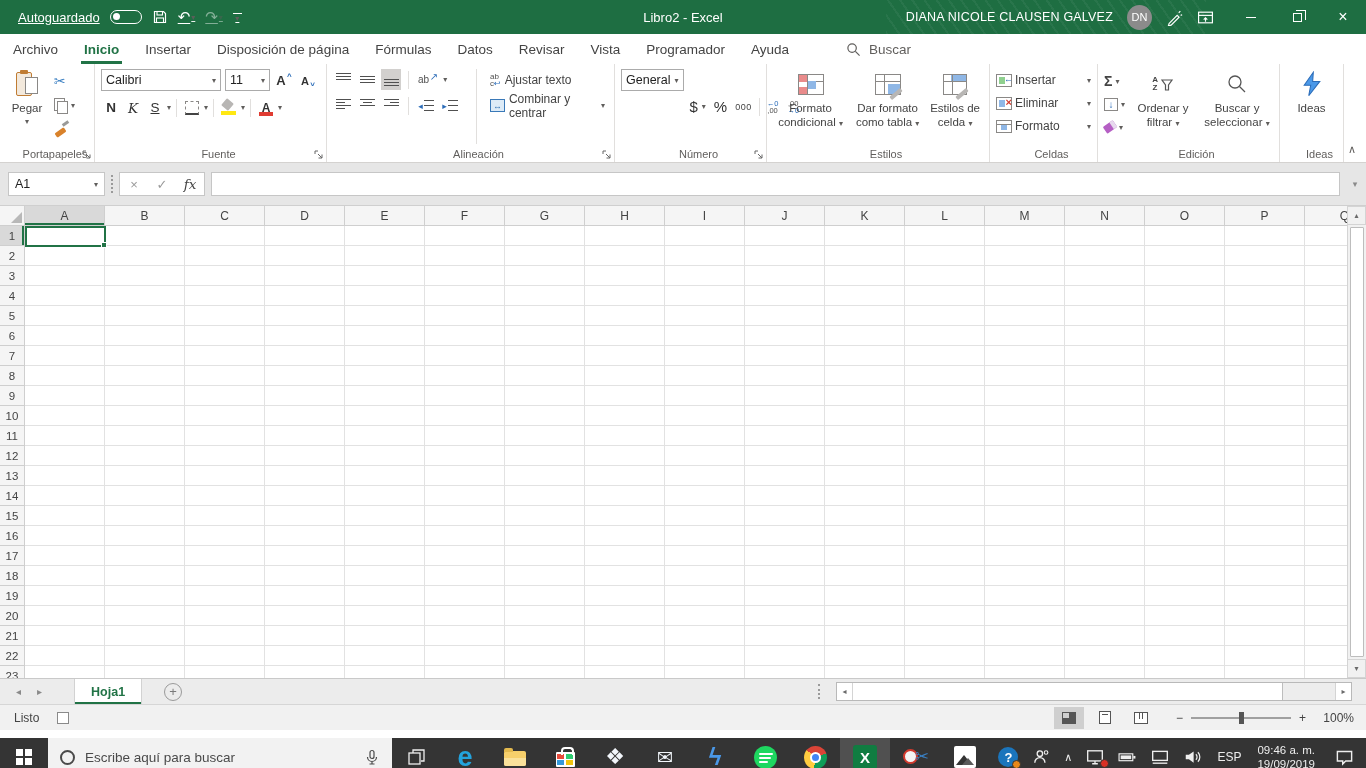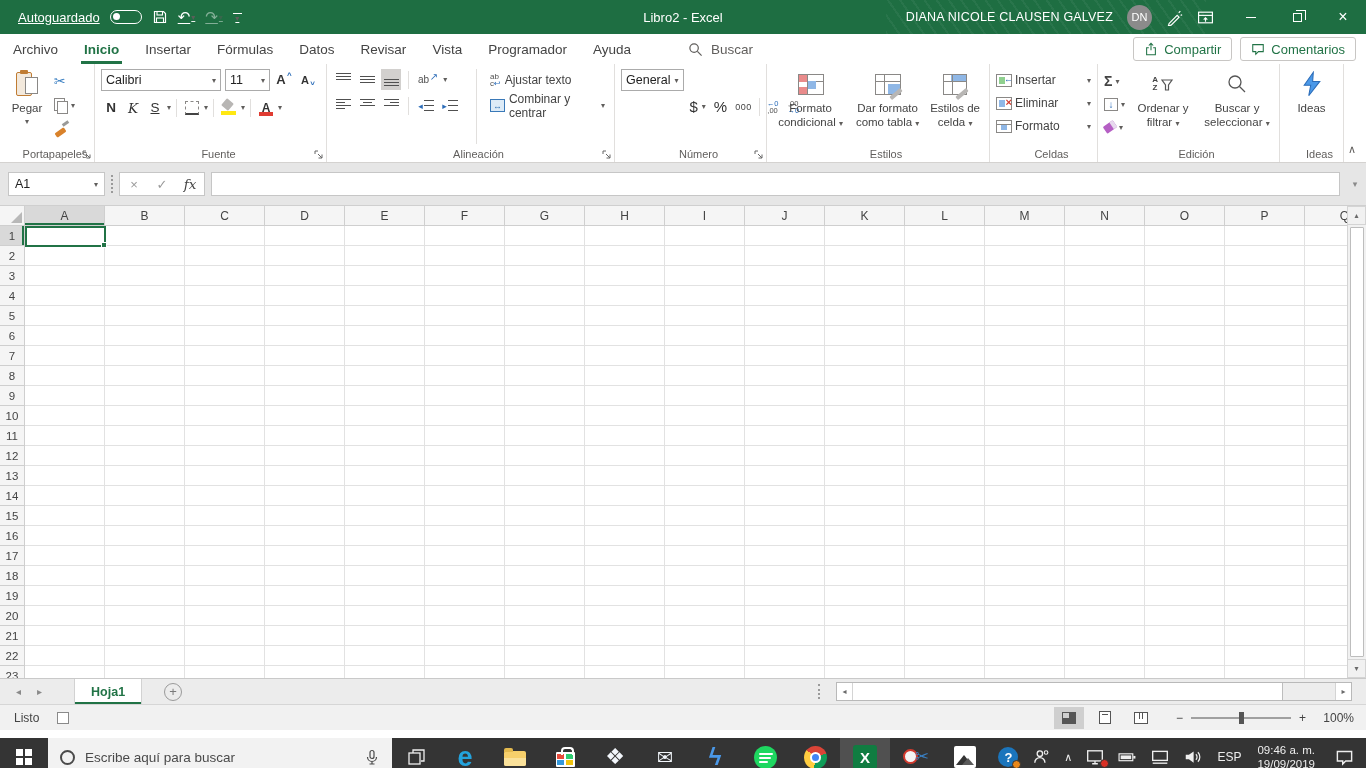"Disposición de página" div.tab { html: none -> <div>Disposición de página</div> }
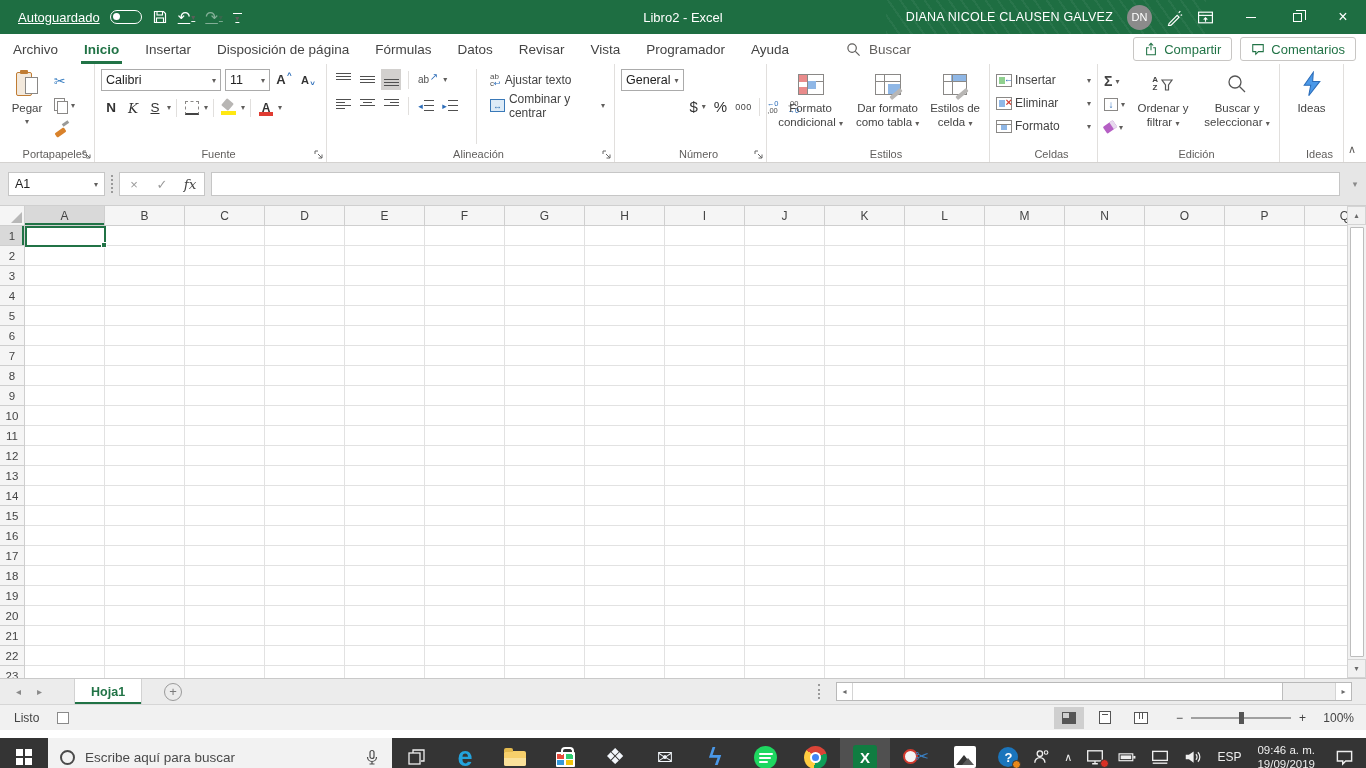"Compartir" div.tr-right { html: <div> <span> <svg> <path></path> <path></path> </svg> <span>Compartir</span> </span> <span> <svg> <path></path> </svg> <span>Comentarios</span> </span> </div> -> none }
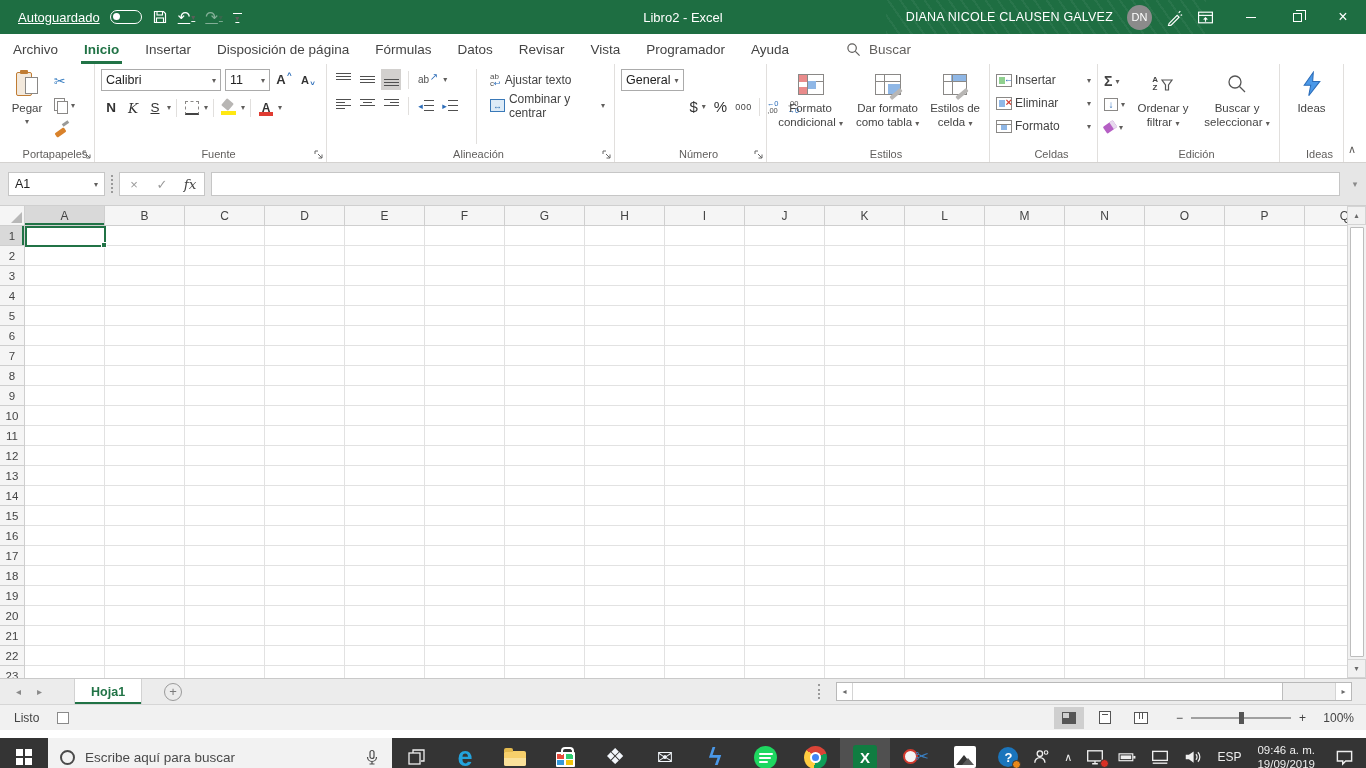"Calibri" .fontrow { align-items: flex-start -> flex-end }
